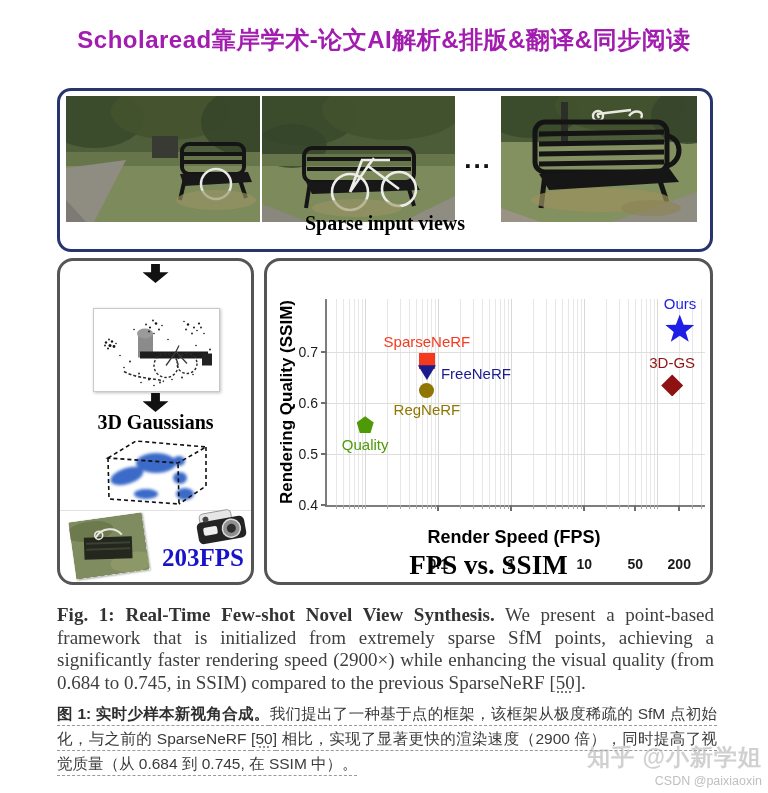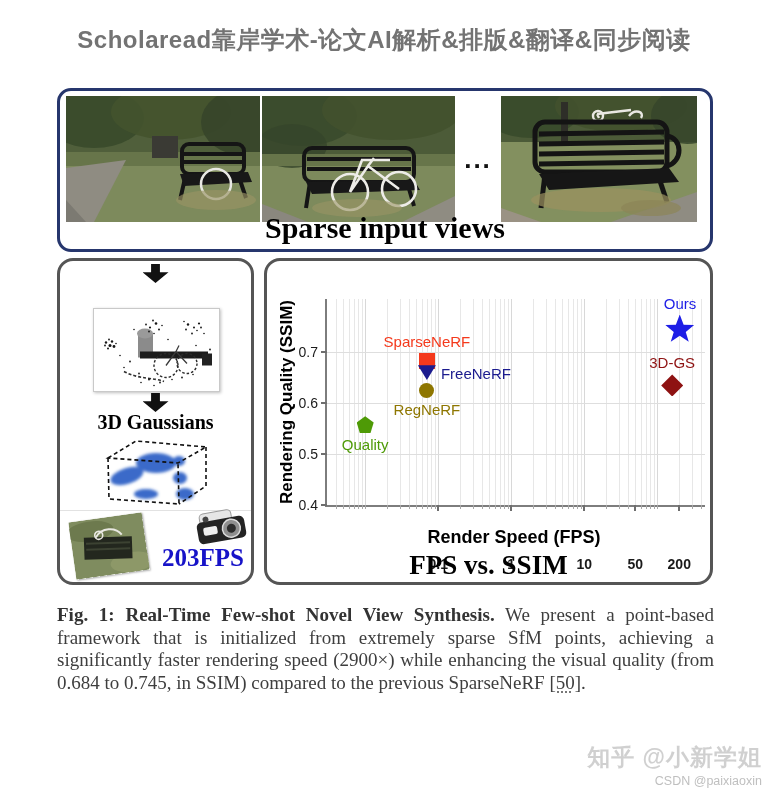"Scholaread靠岸学术-论文AI解析&排版&翻译&同步阅读" .app-title { color: #737373 -> #a21caf }
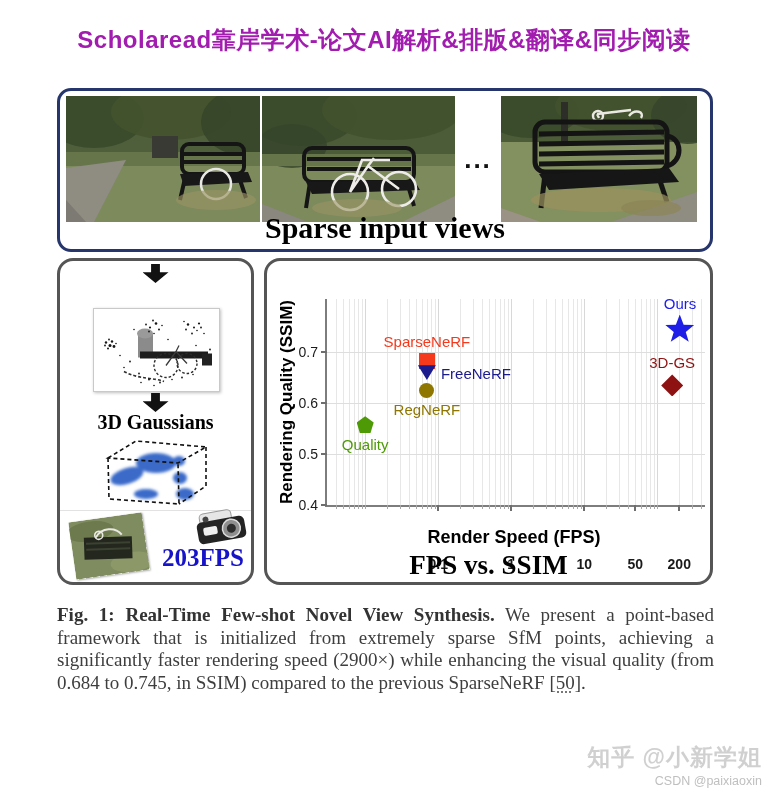"Sparse input views" .panel-label { bottom: 4px -> 14px; font-size: 30px -> 20px }
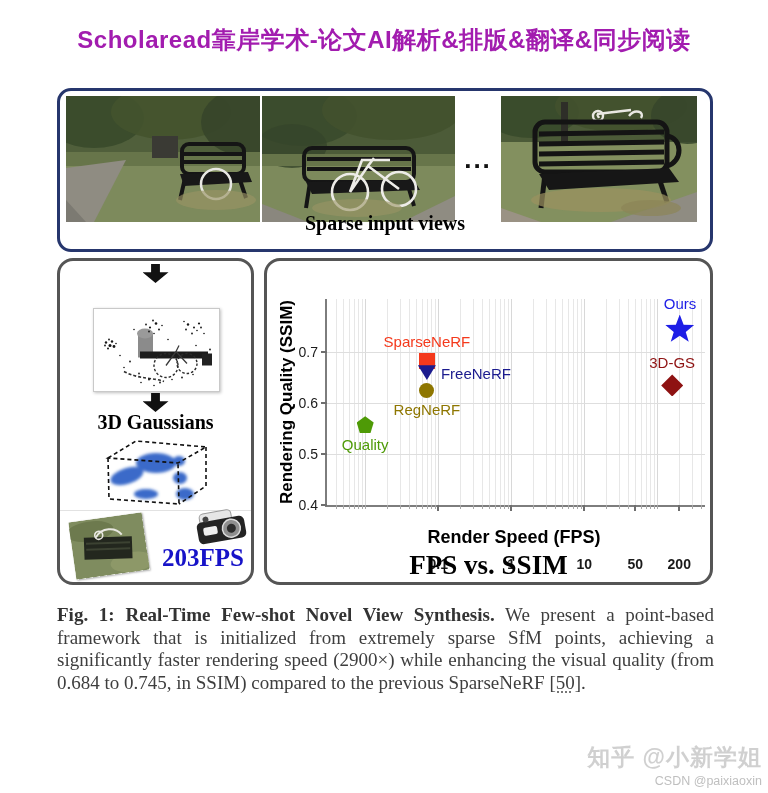"图 1: 实时少样本新视角合成。我们提出了一种基于点的框架，该框架从极度稀疏的" p.caption-zh { html: none -> <p><b>图 1: 实时少样本新视角合成。</b><span>我们提出了一种基于点的框架，该框架从极度稀疏的 SfM 点初始化，与之前的 SparseNeRF </span><span>[50]</span><span> 相比，实现了显著更快的渲染速度（2900 倍），同时提高了视觉质量（从 0.684 到 0.745, 在 SSIM 中）。</span></p> }
